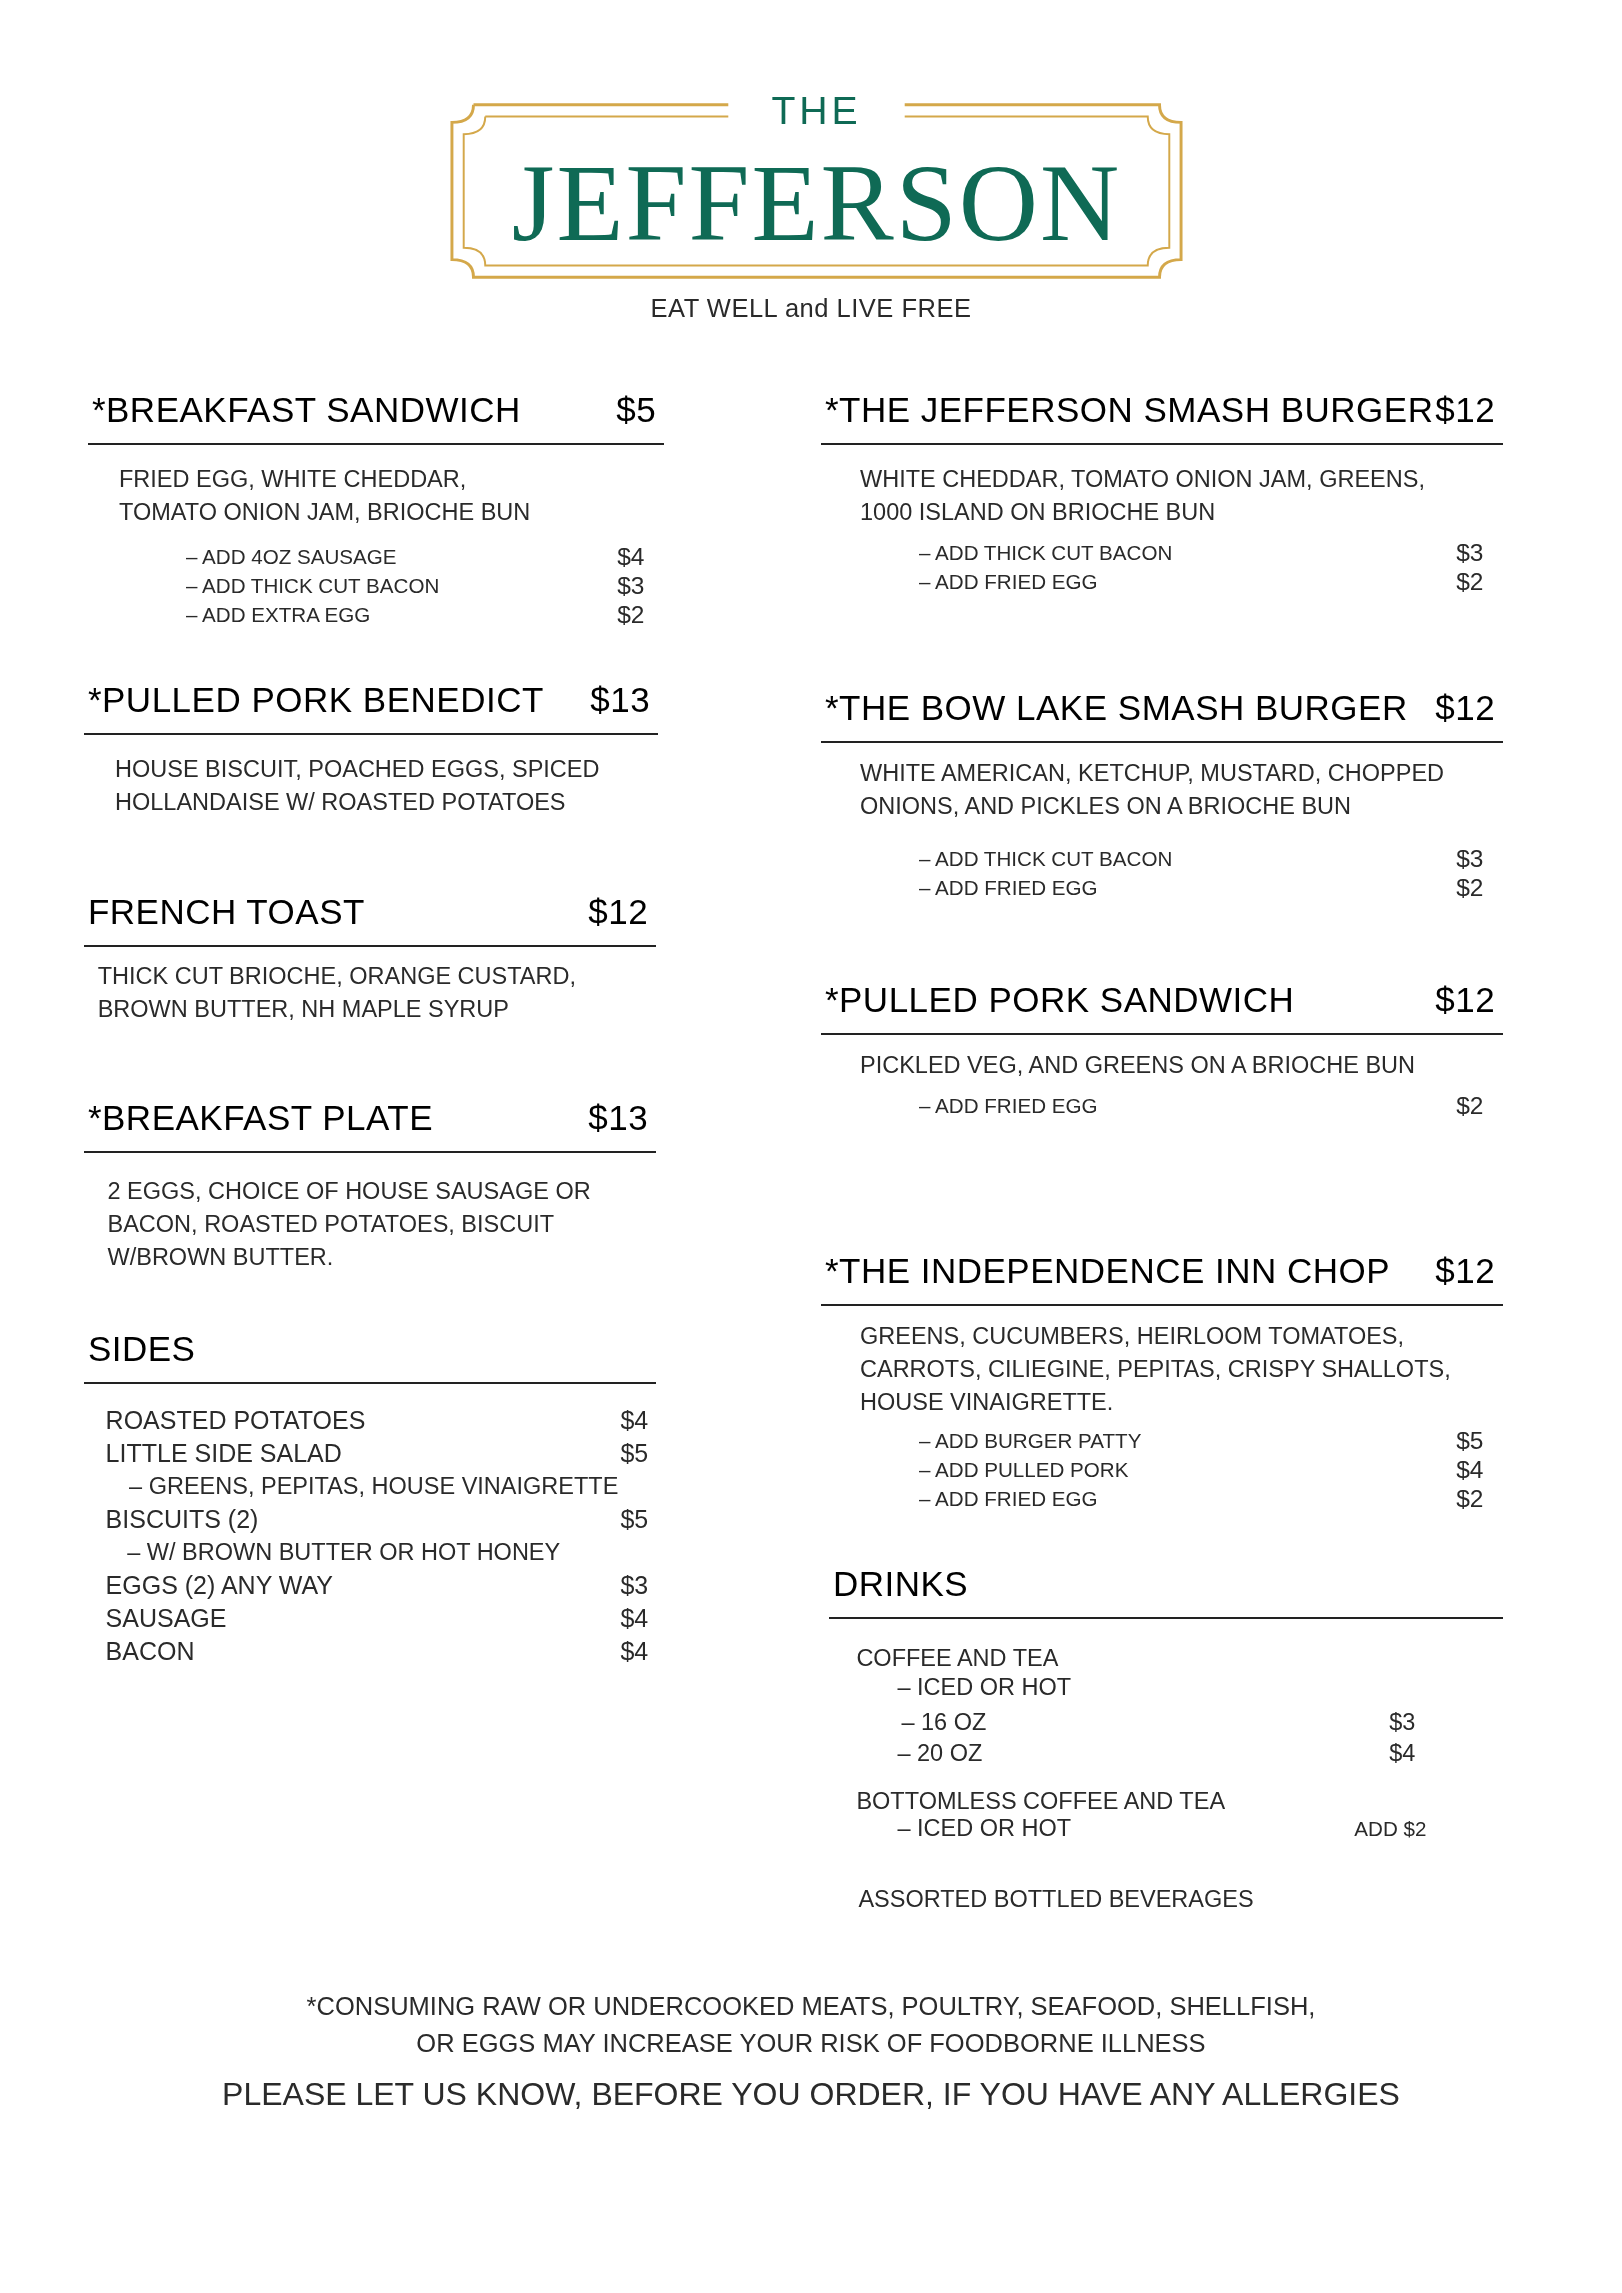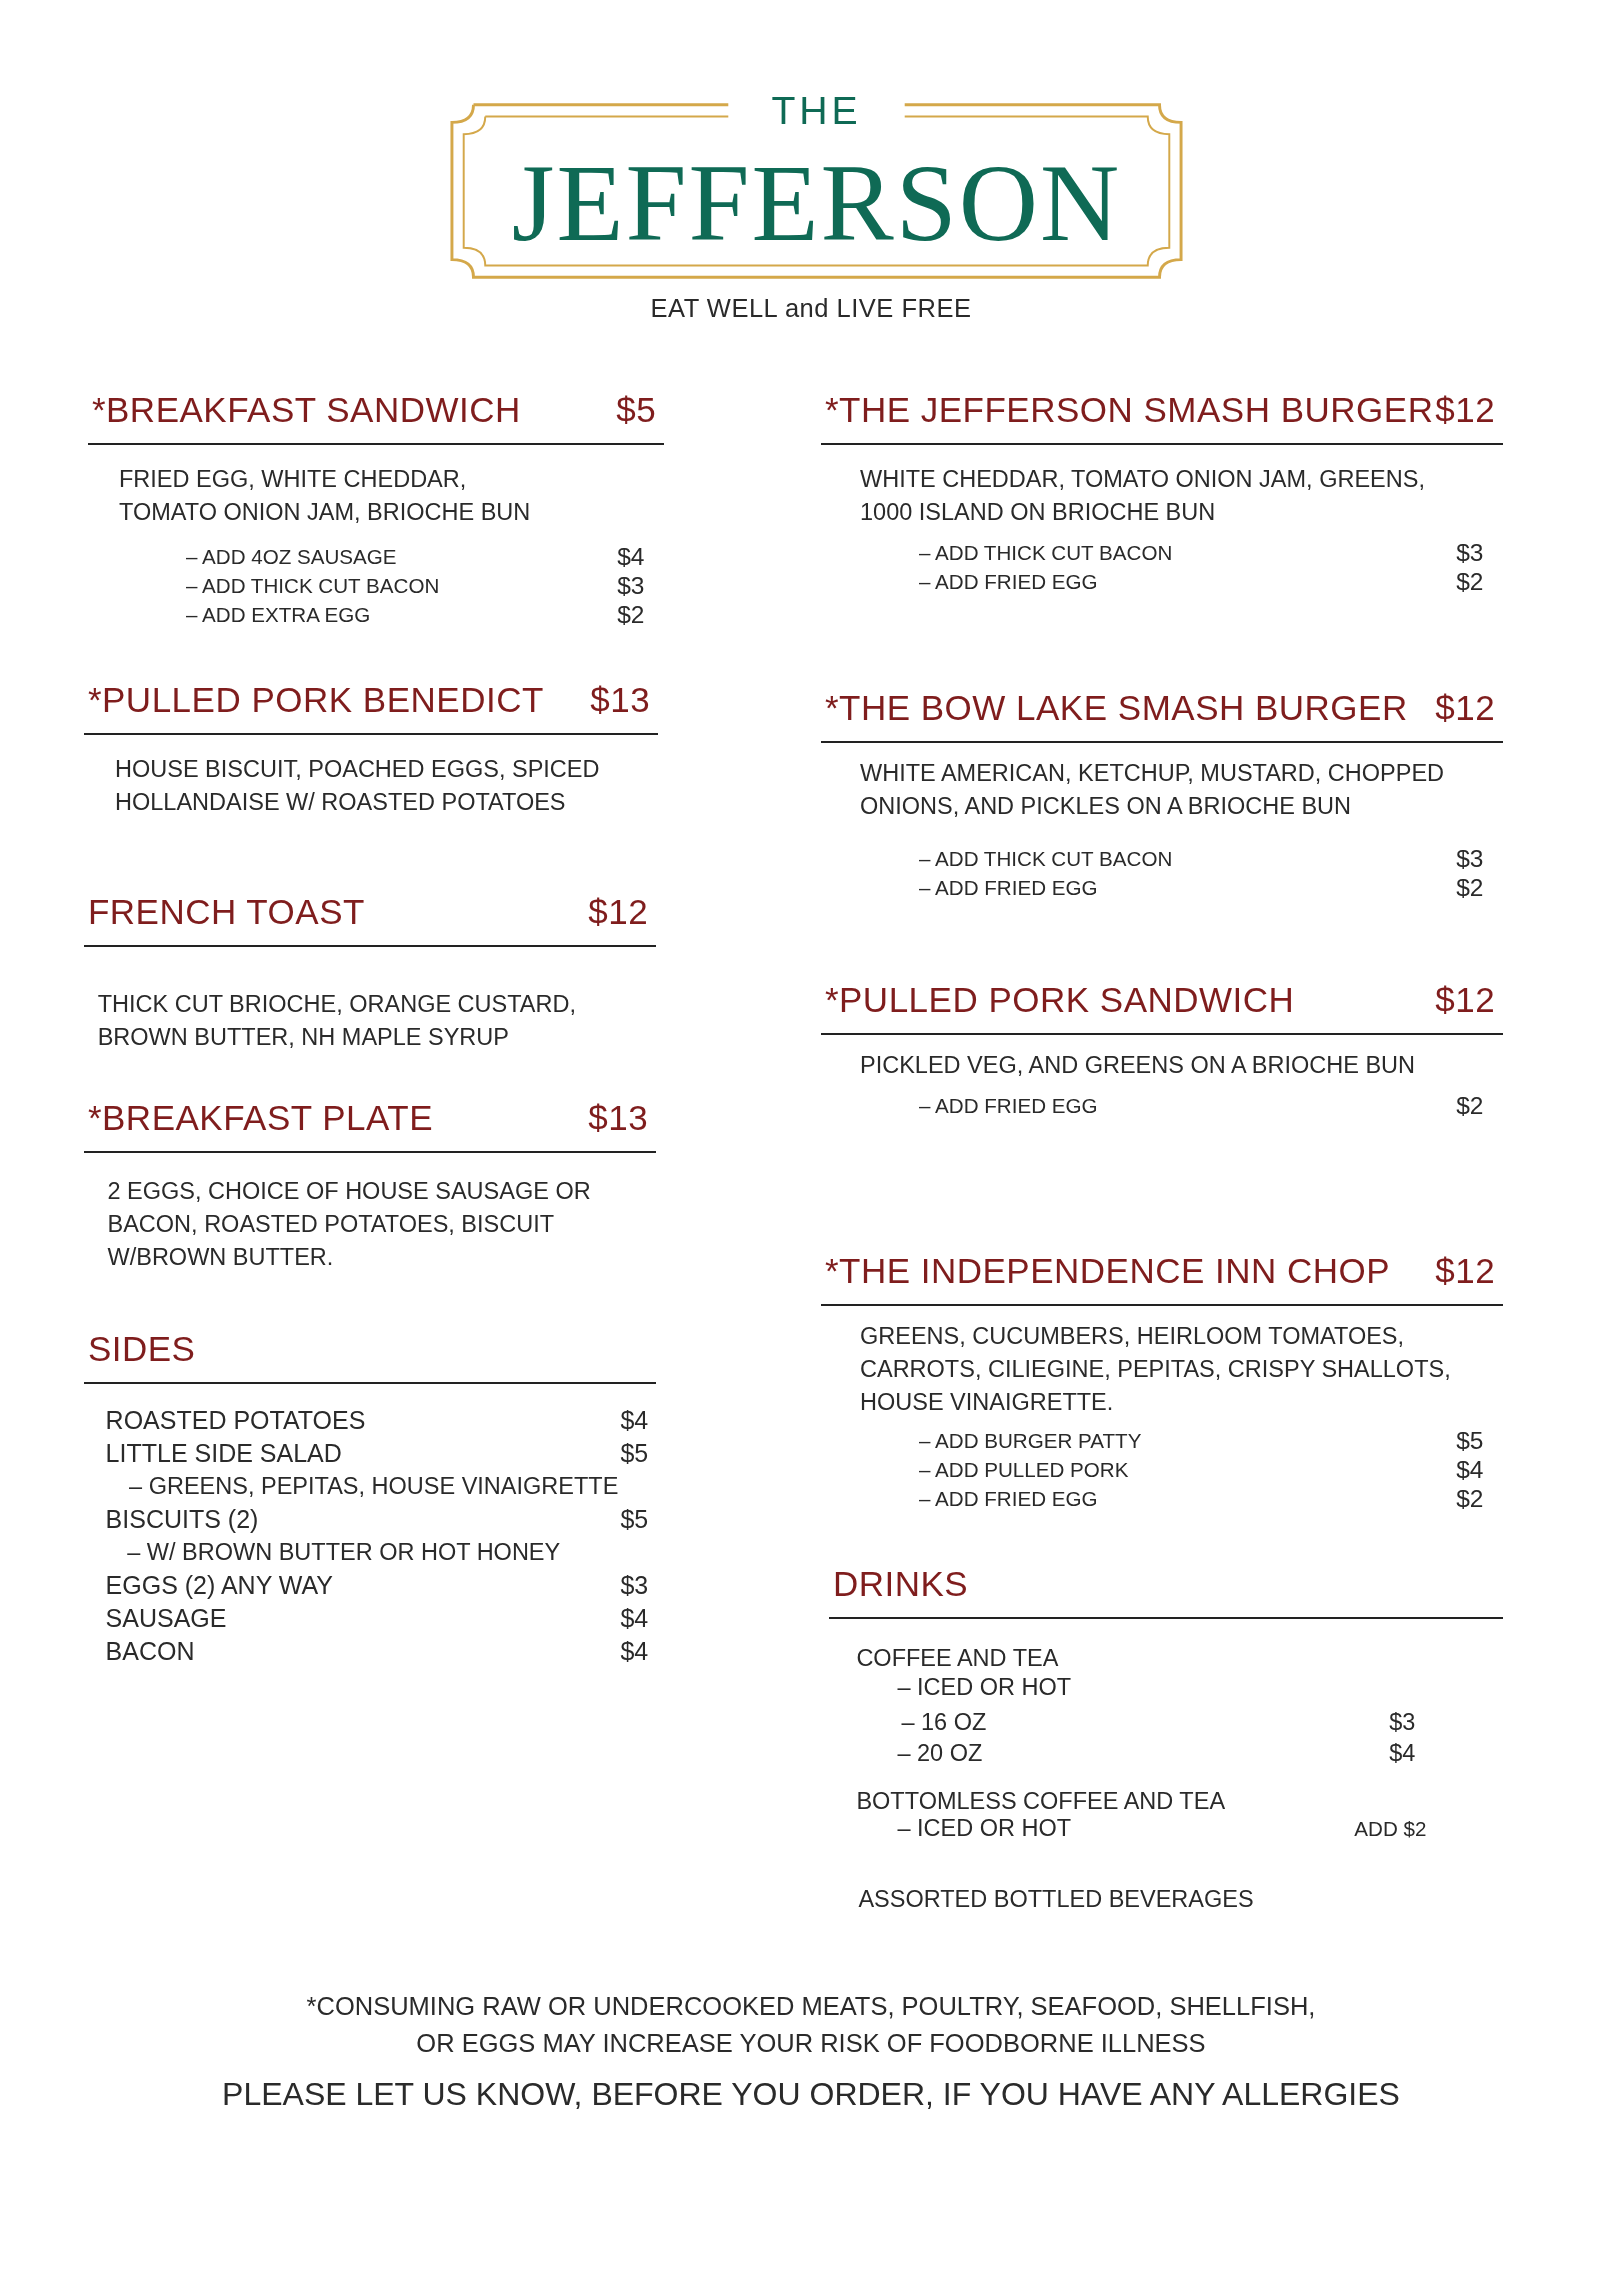"*BREAKFAST SANDWICH" .item-head { color: #7f1d1d -> #000000 }
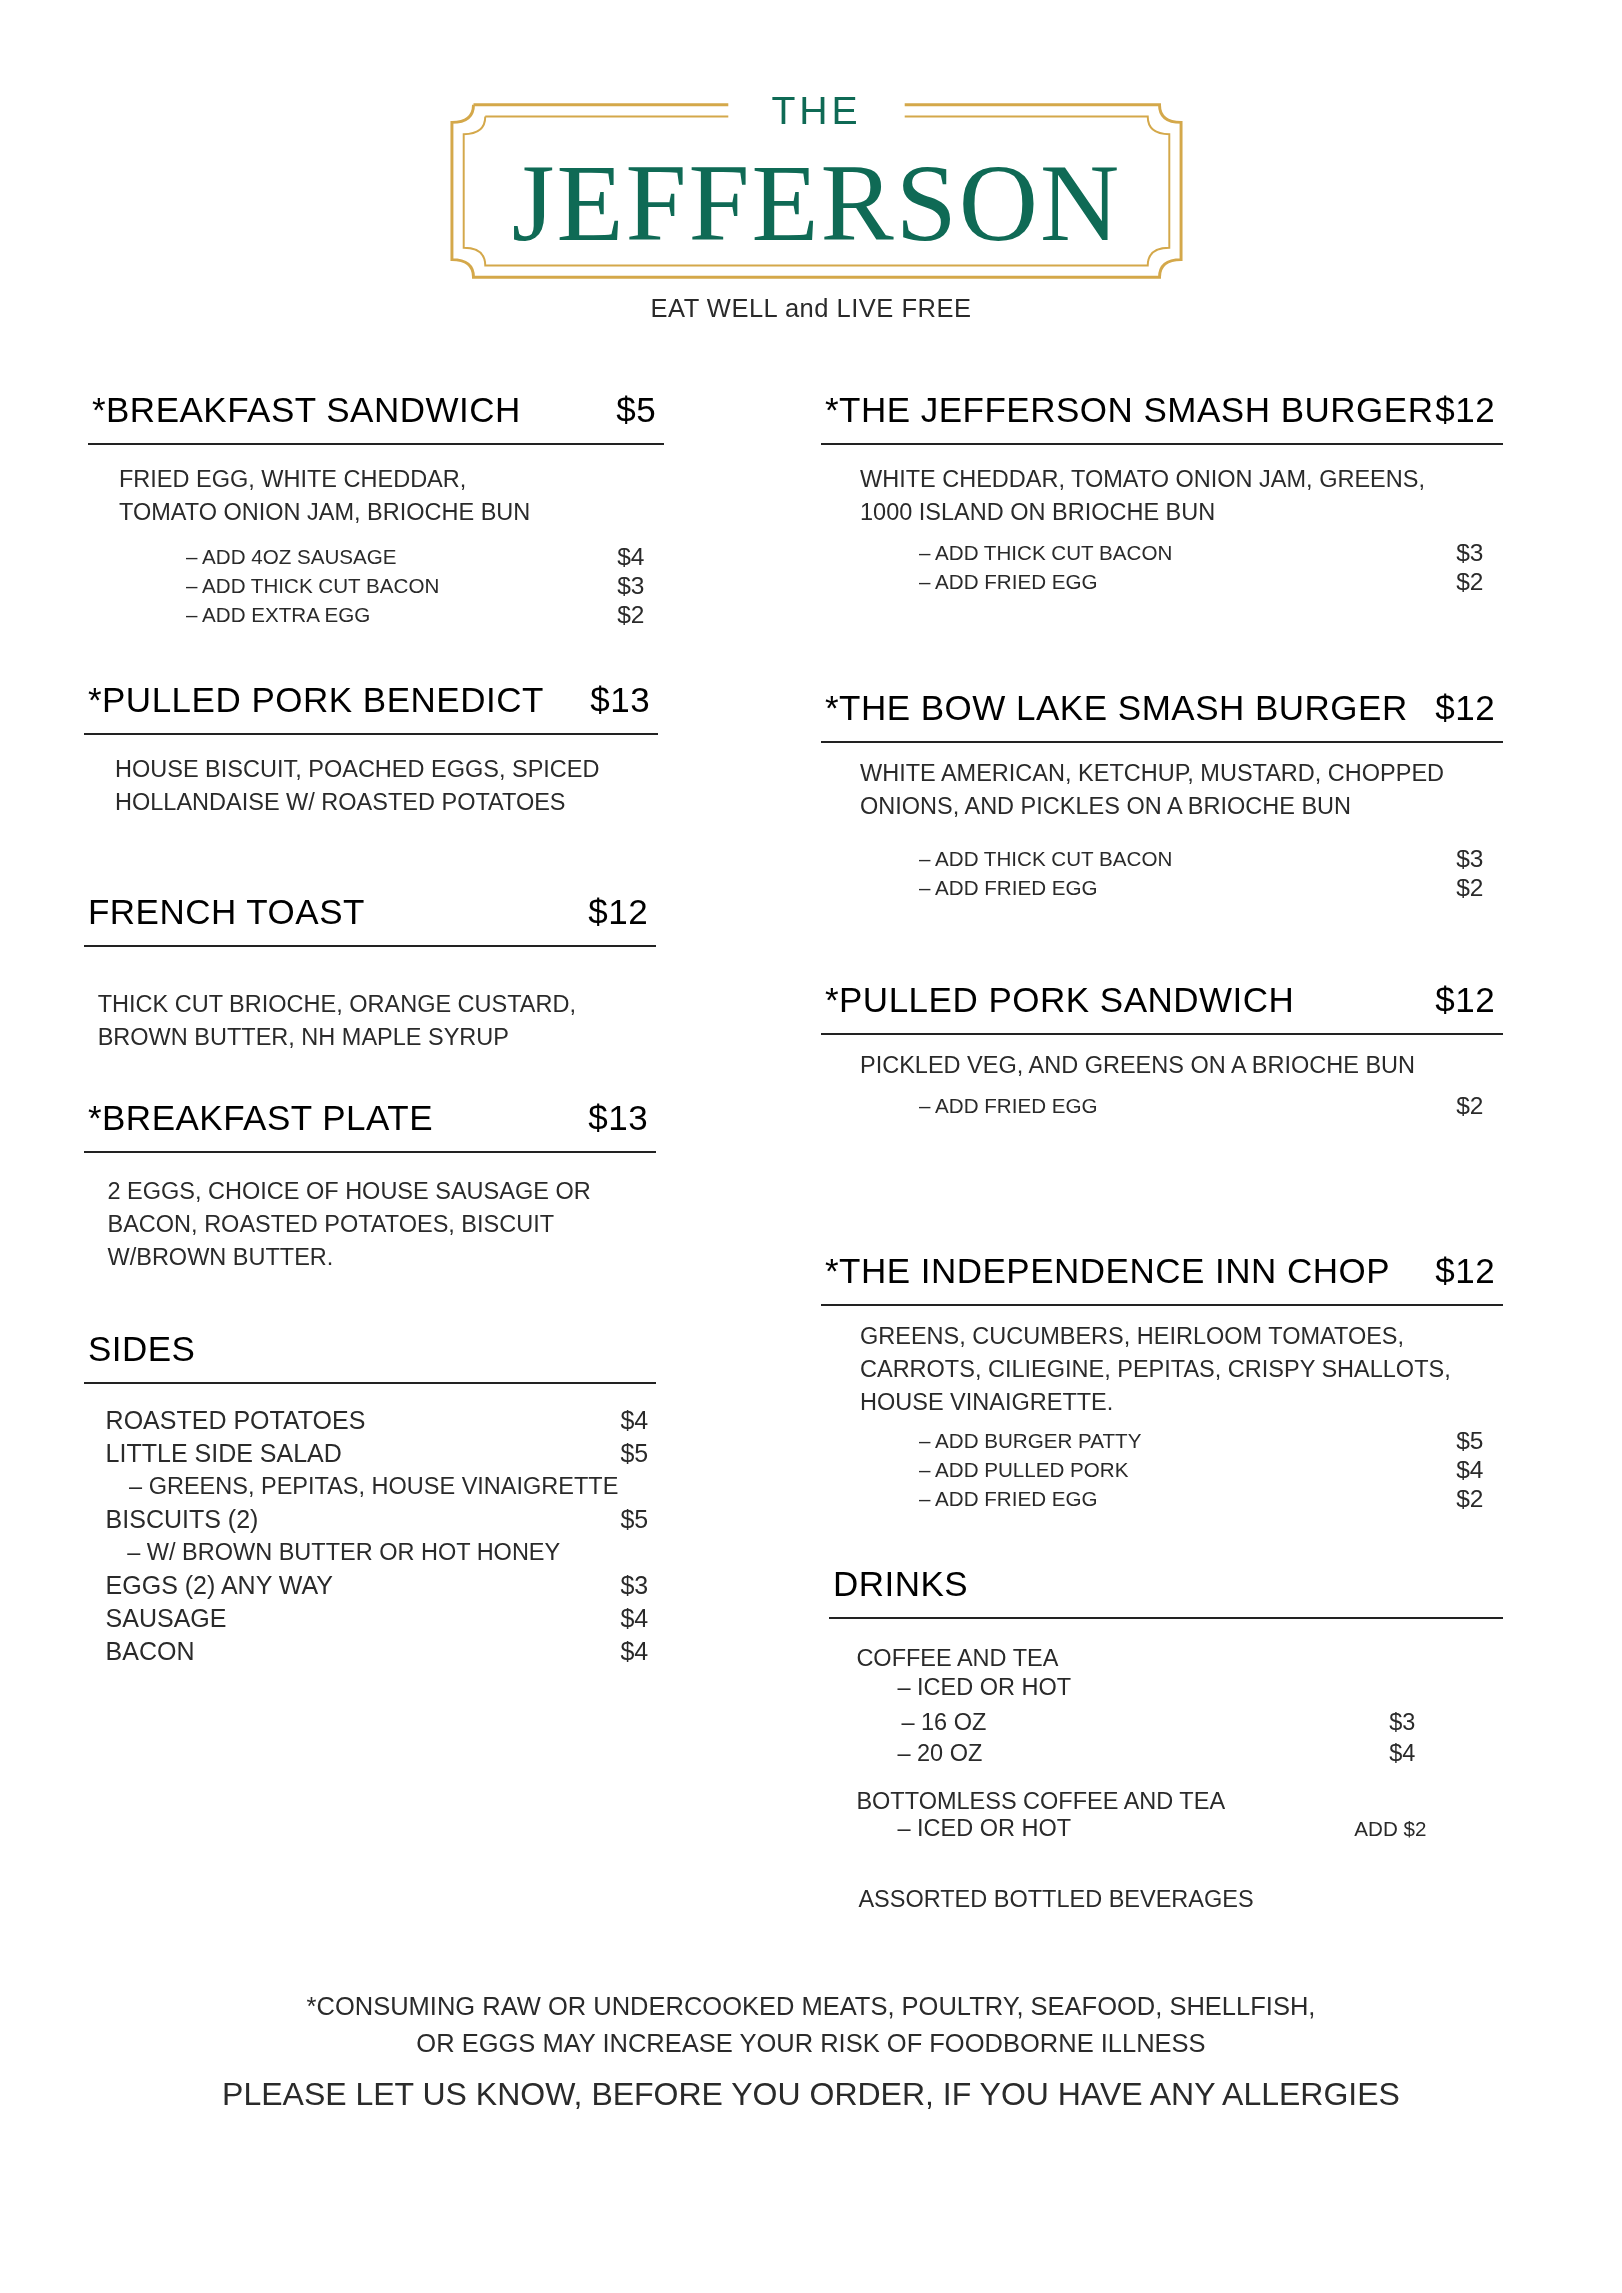"THICK CUT BRIOCHE, ORANGE CUSTARD," div.desc { margin-top: 41px -> 13px }
